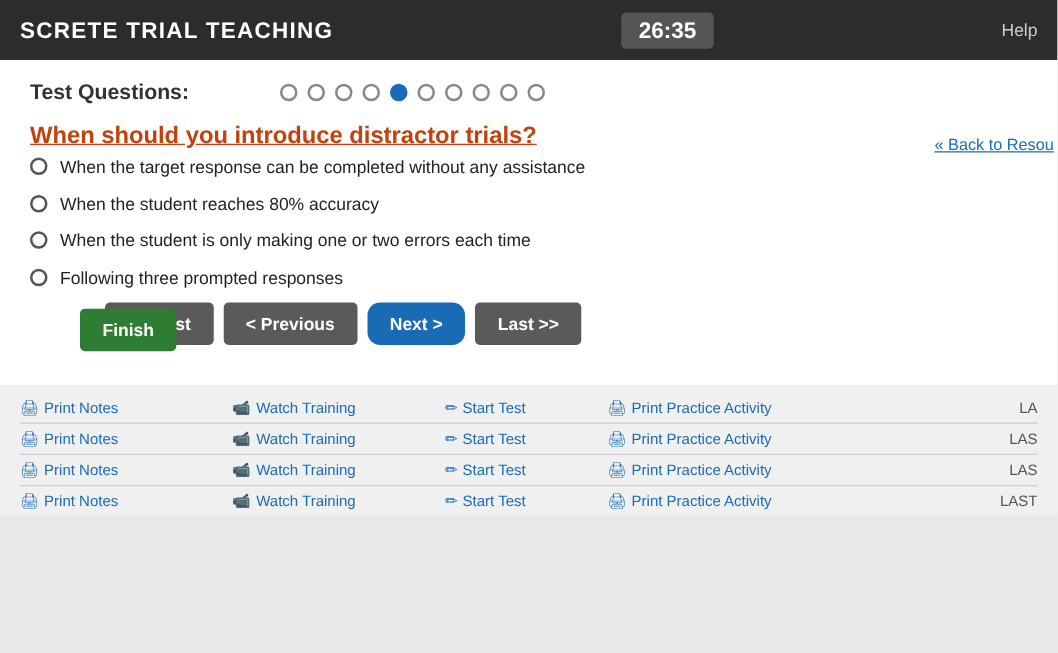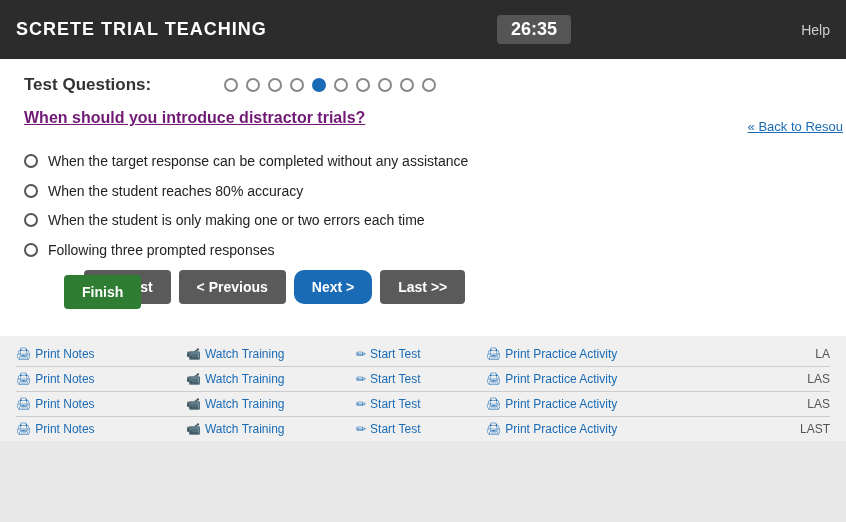"SCRETE TRIAL TEACHING" .header { height: 59px -> 48px }
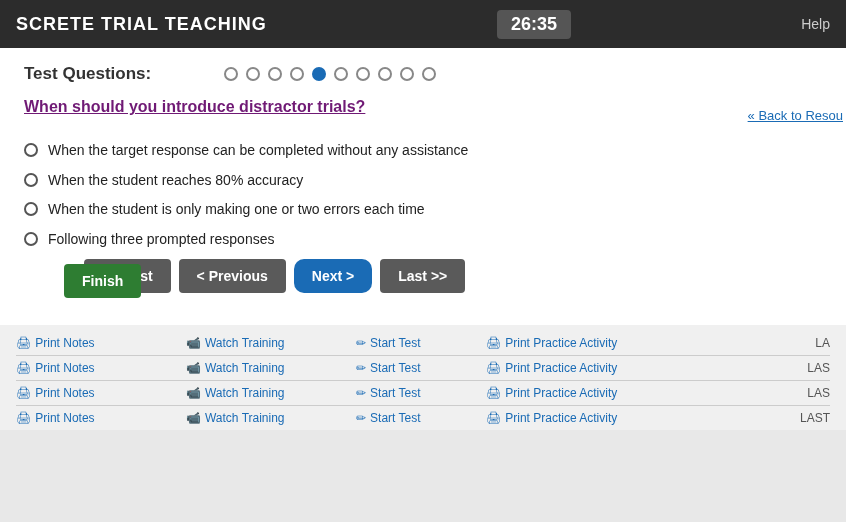"When should you introduce distractor" .question-text { color: #701a75 -> #c2410c; font-size: 16px -> 19px; margin-bottom: 25px -> 4px }
